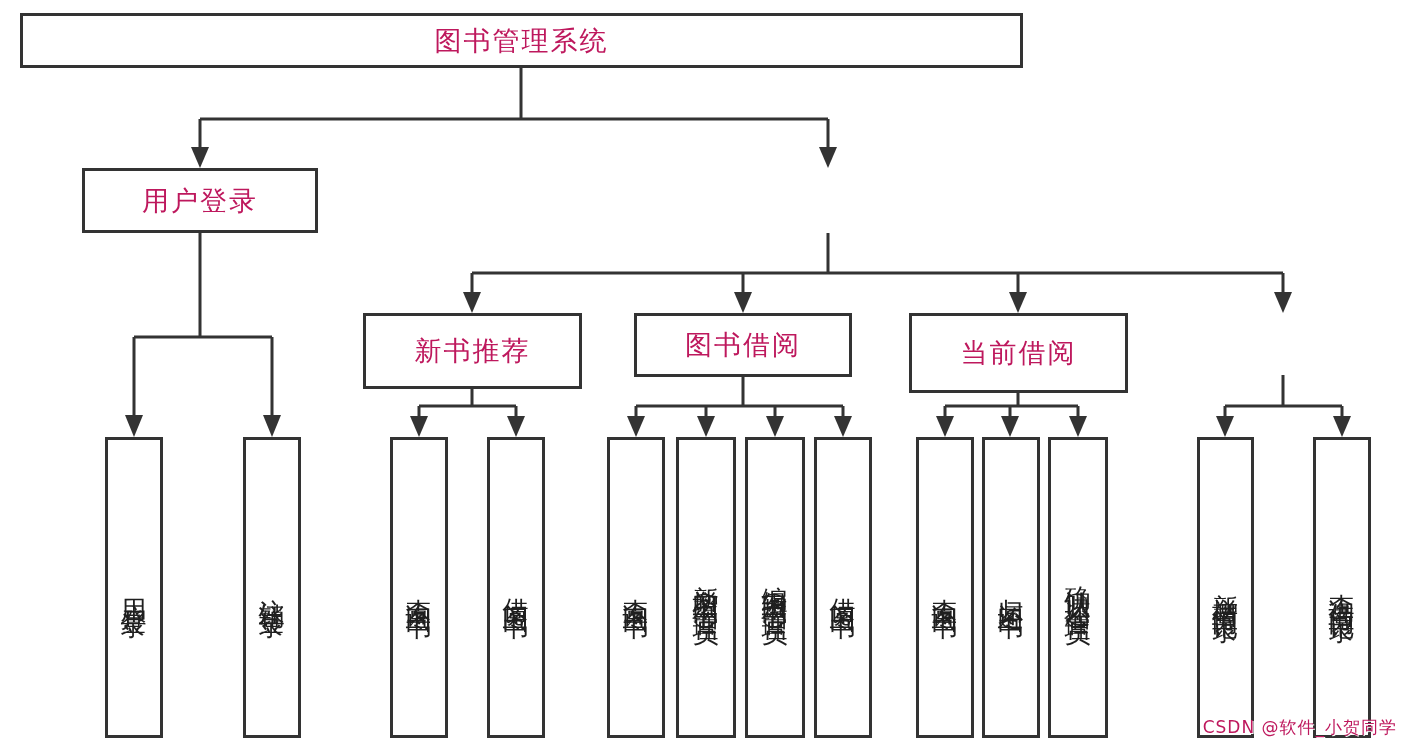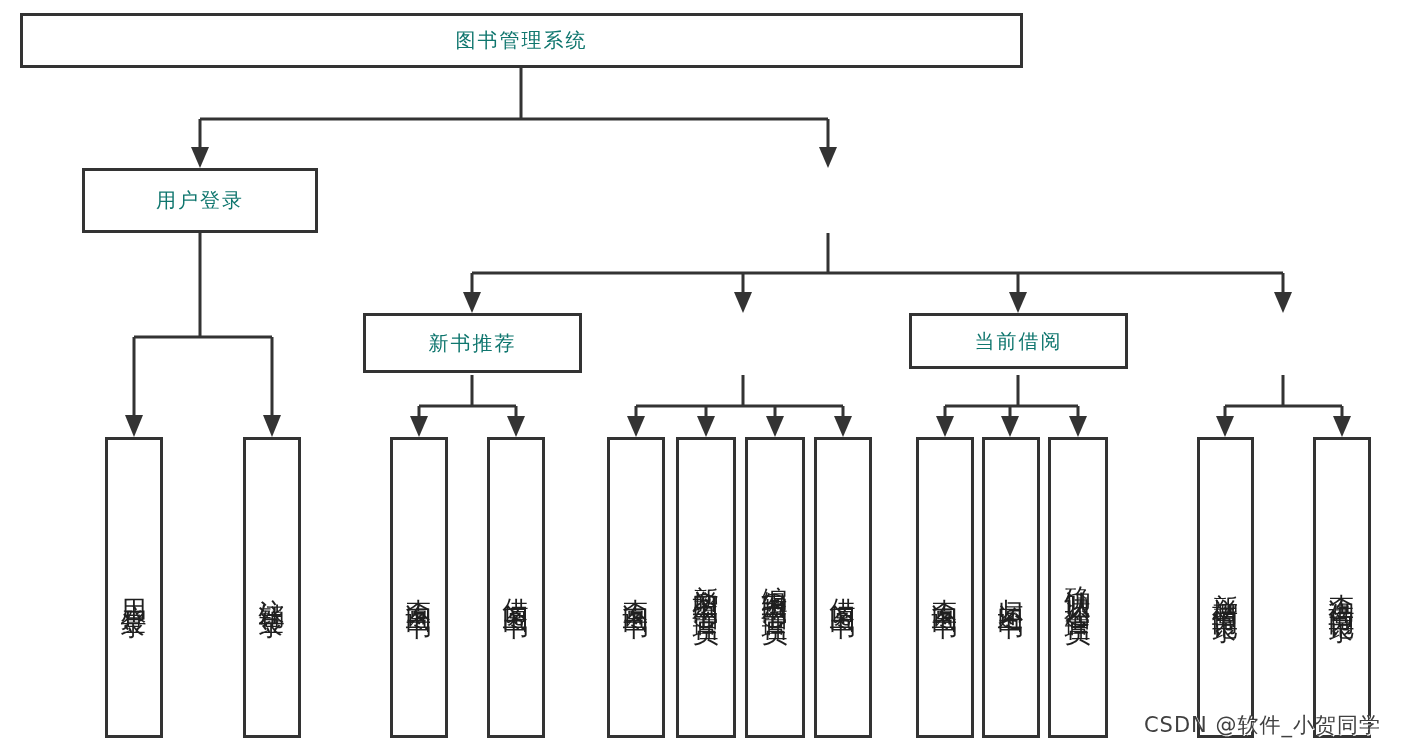"图书管理系统" .box .label-h { color: #0f766e -> #be185d; font-size: 20px -> 27px }
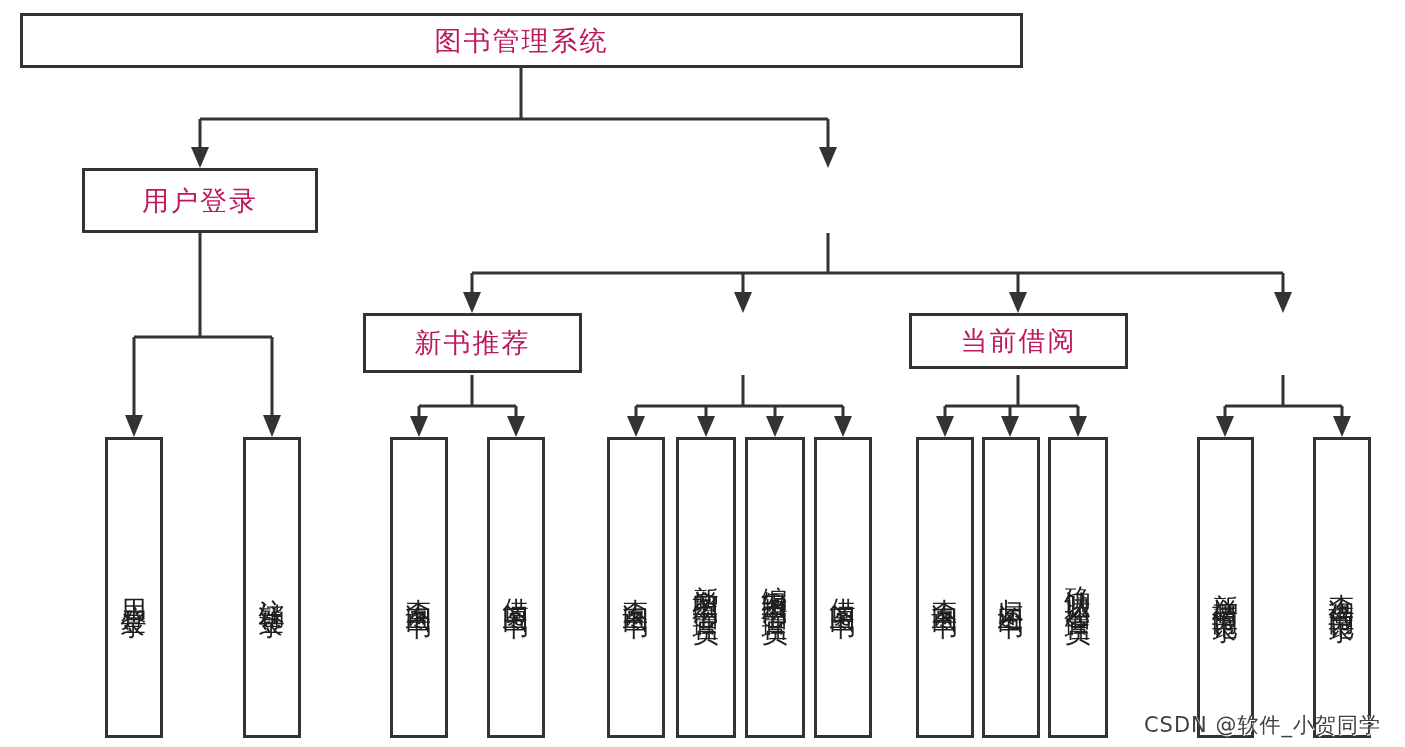"新书推荐" .lv3-a { height: 60px -> 76px }
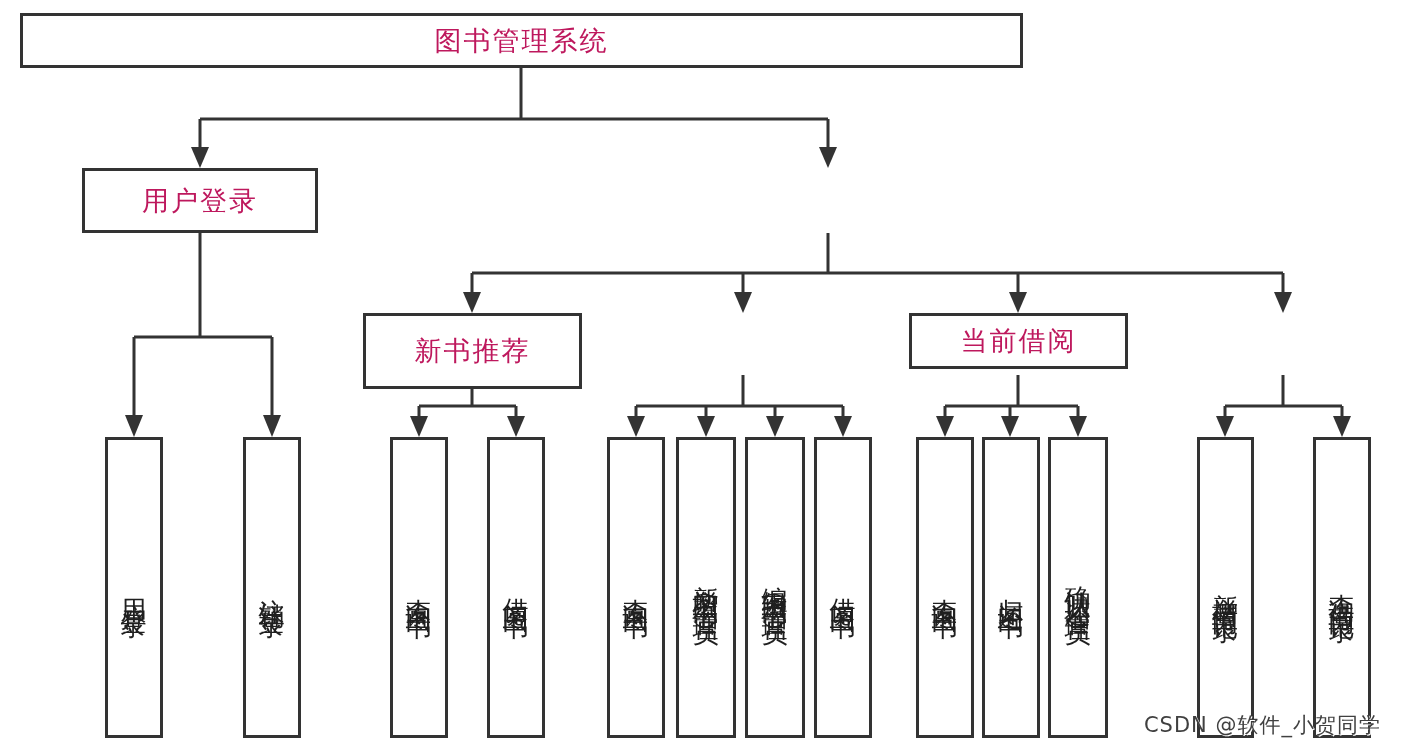"图书借阅" div.box { html: none -> <div> <span>图书借阅</span> </div> }
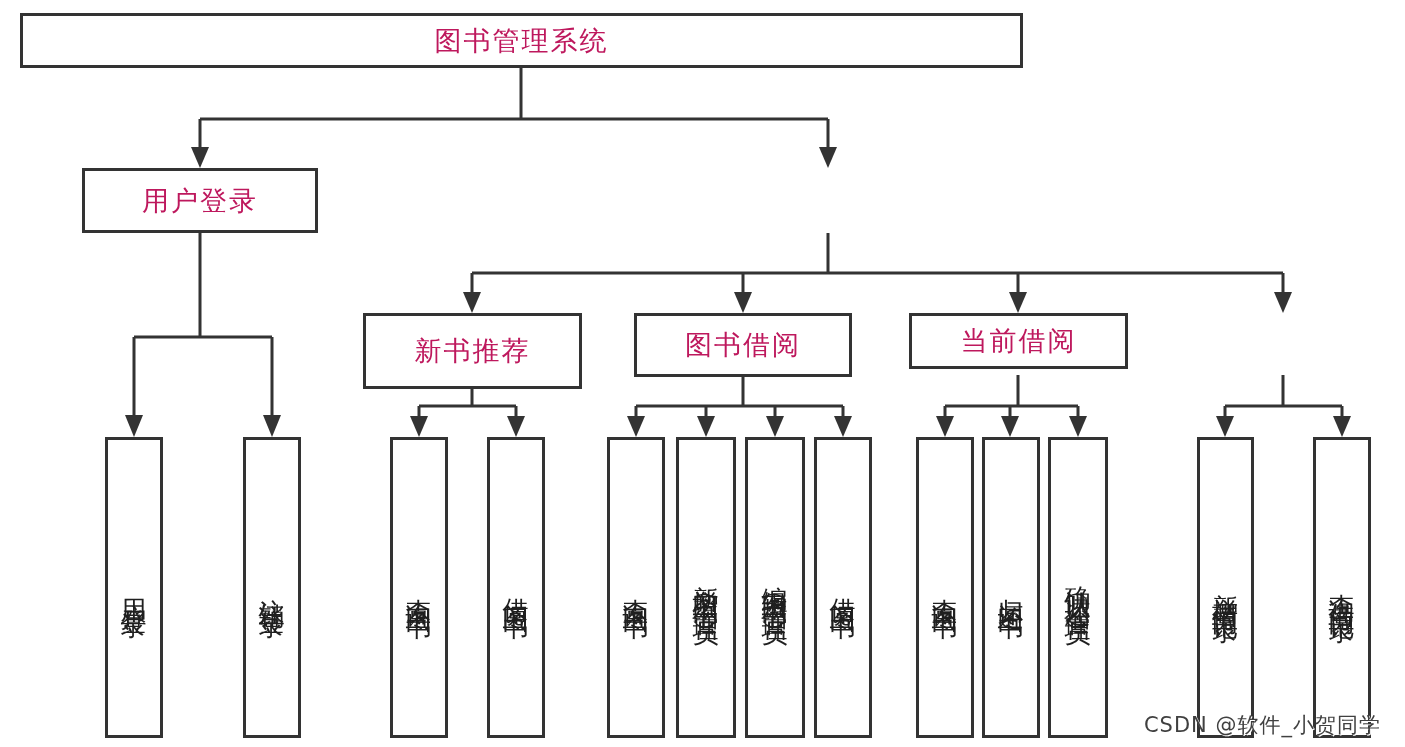"当前借阅" .lv3-c { height: 56px -> 80px }
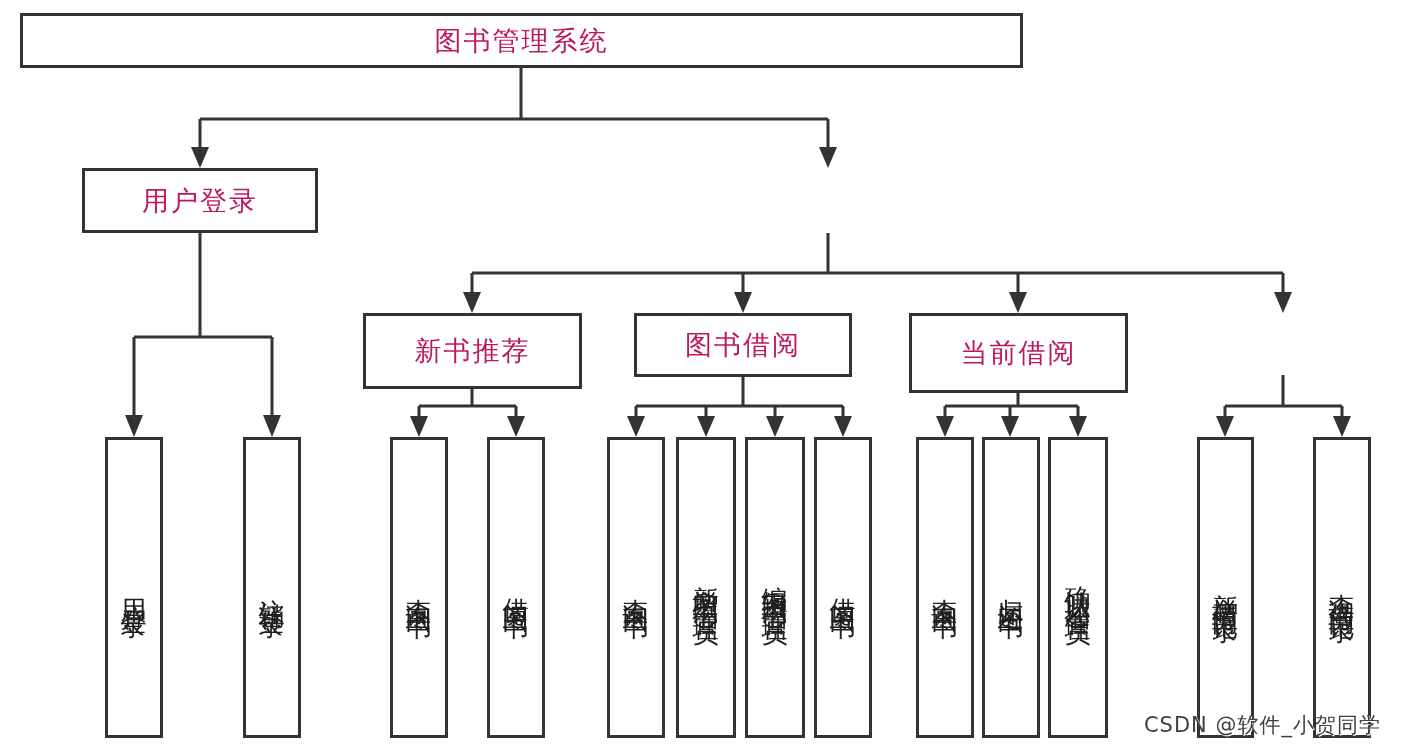"CSDN @软件_小贺同学" .watermark { color: #404040 -> #be185d; font-size: 21px -> 17px; right: 24px -> 8px }
